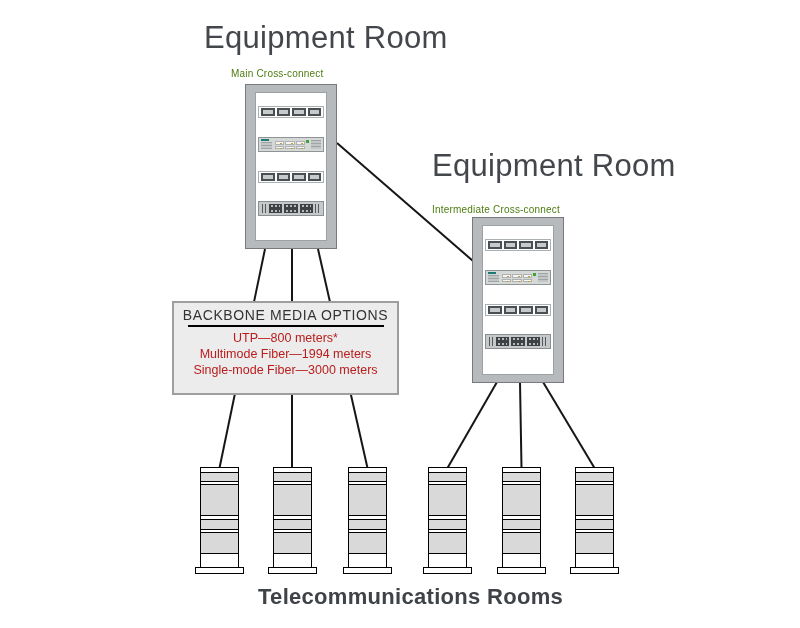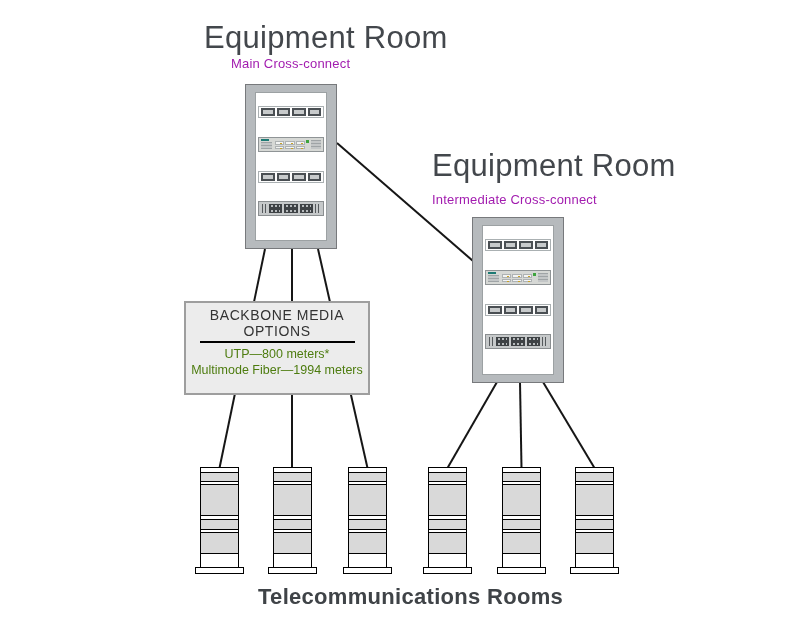"Main Cross-connect" .room-sub { color: #a21caf -> #4d7c0f; font-size: 13px -> 10px; margin-top: none -> 12px }
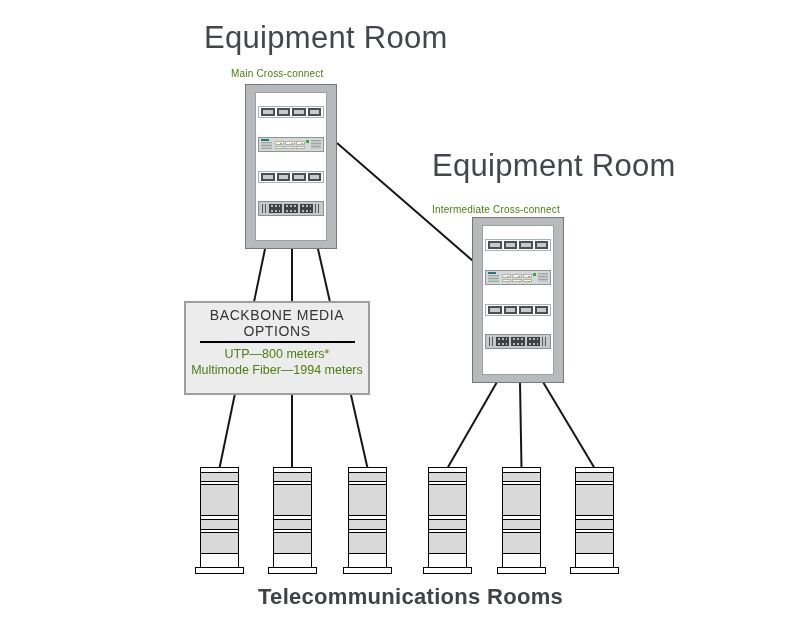"BACKBONE MEDIA OPTIONS" .backbone-box { left: 184px -> 172px; width: 186px -> 227px }
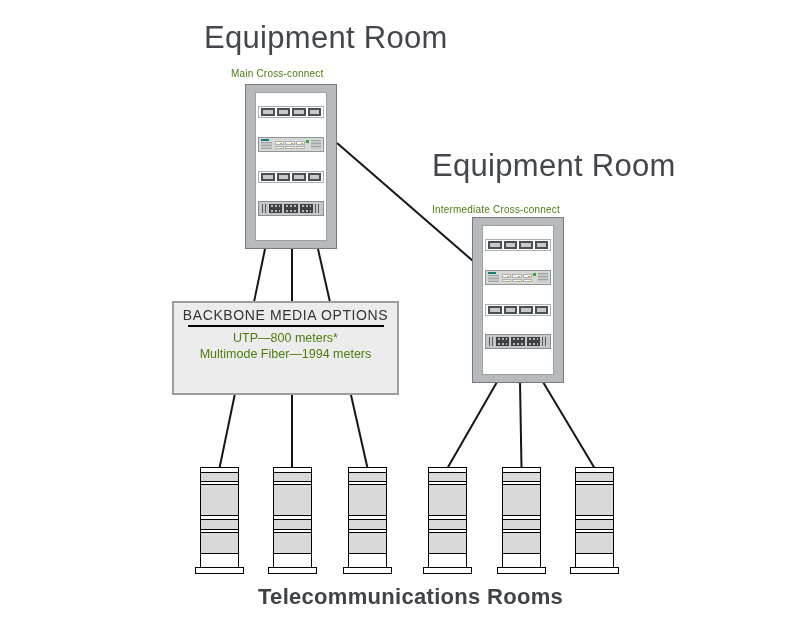"UTP—800 meters*" .bb-opt { color: #4d7c0f -> #b91c1c }
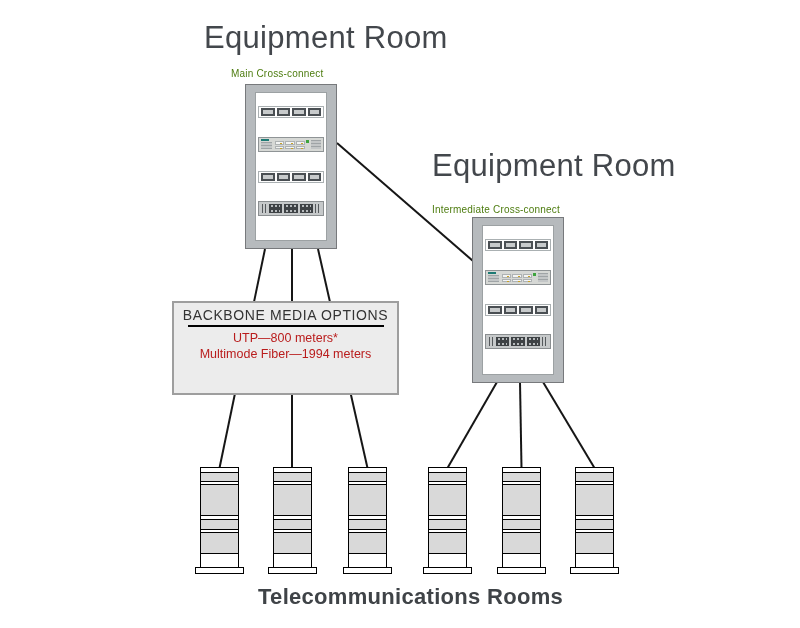"Single-mode Fiber—3000 meters" div.bb-opt { html: none -> <div>Single-mode Fiber—3000 meters</div> }
